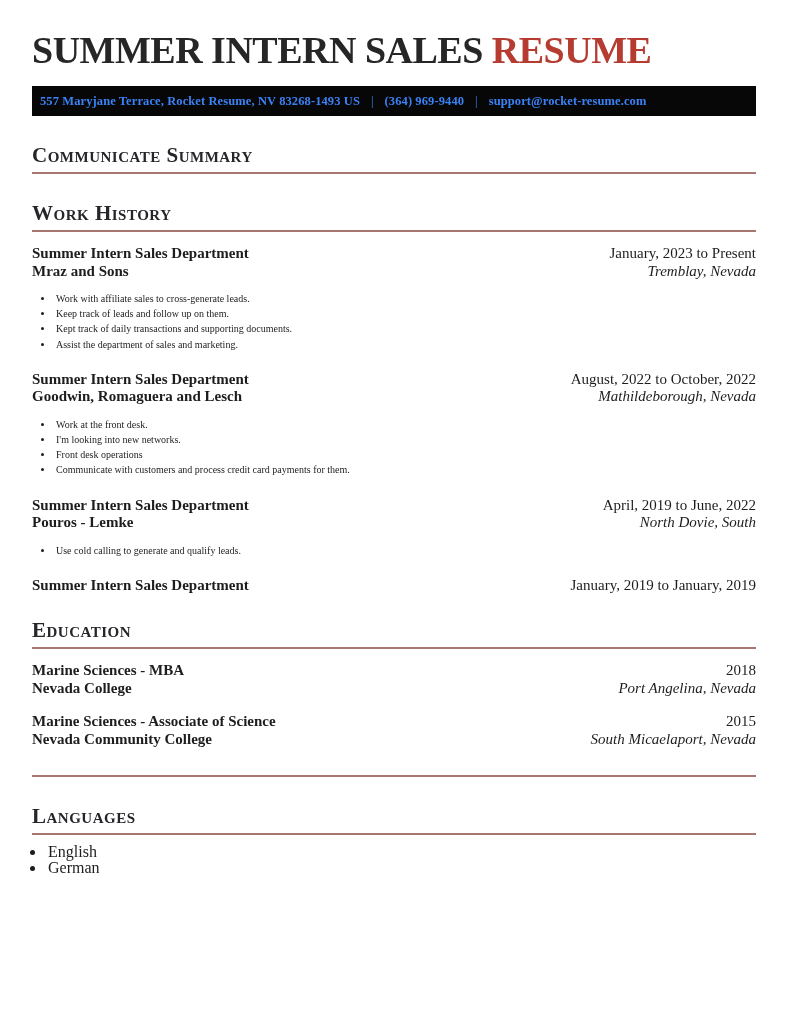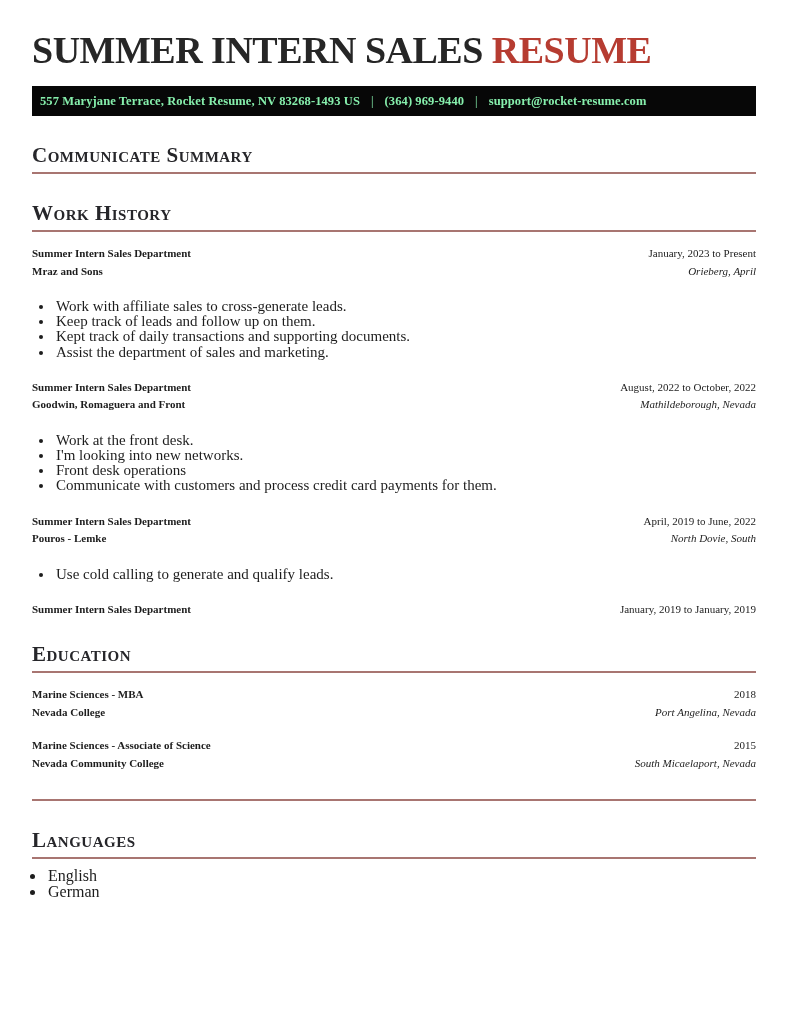"557 Maryjane Terrace, Rocket Resume," .contact-bar { color: #86efac -> #3b82f6 }
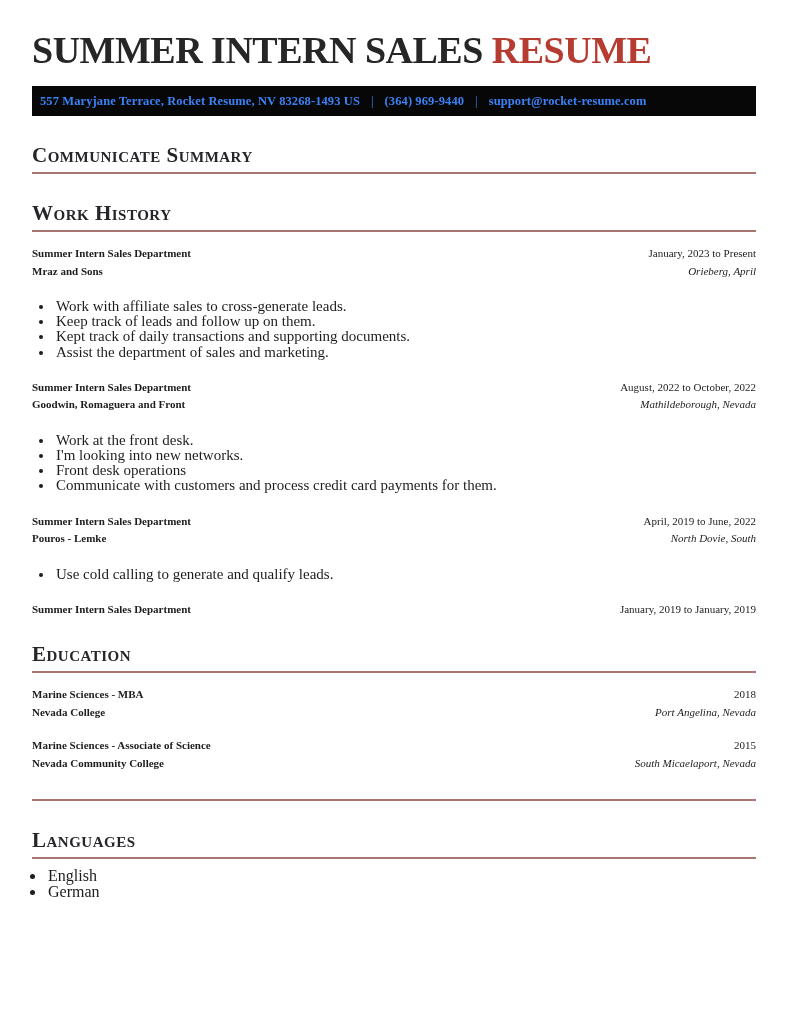"Summer Intern Sales Department" .entry-row { font-size: 11px -> 15px }
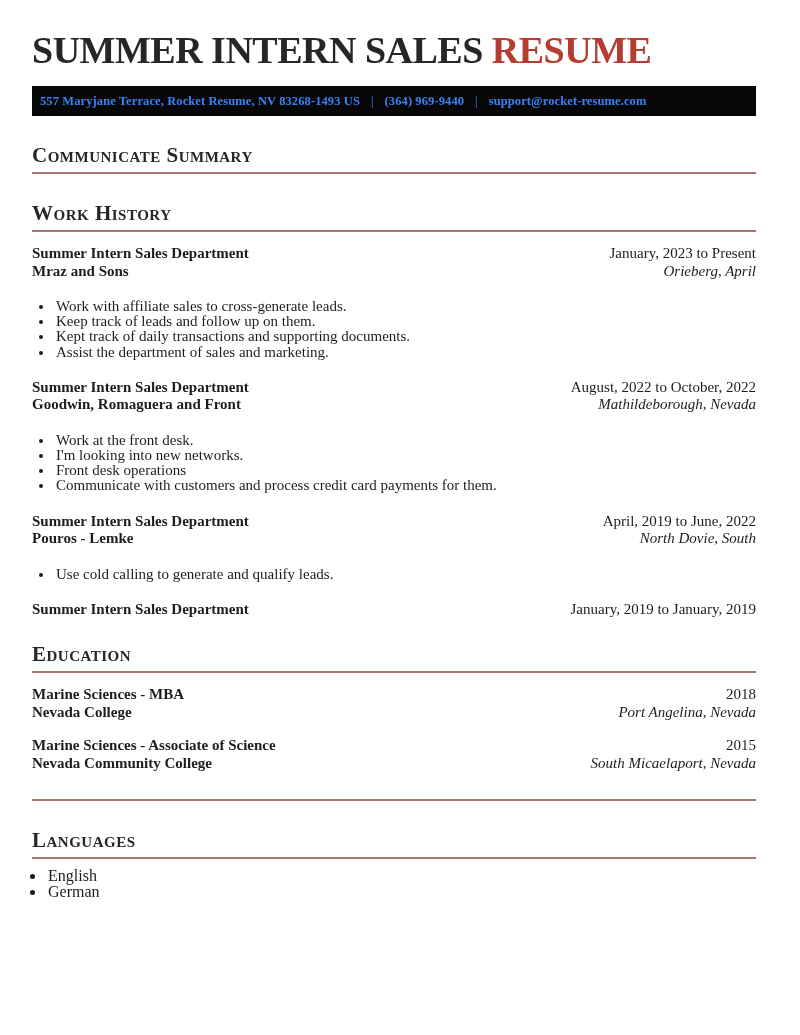"Orieberg, April" span.entry-location { text: Orieberg, April -> Tremblay, Nevada }
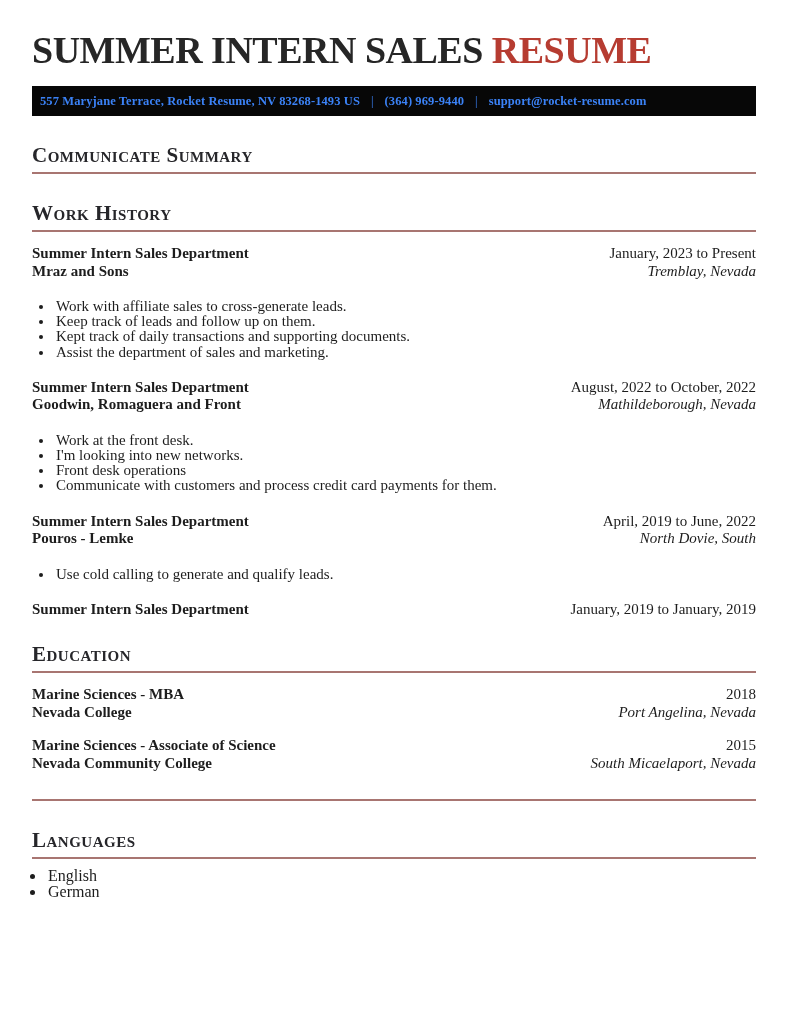"Work with affiliate sales to" .bullets { font-size: 15px -> 10px; margin: 19px 0 0 0 -> 11px 0 0 0 }
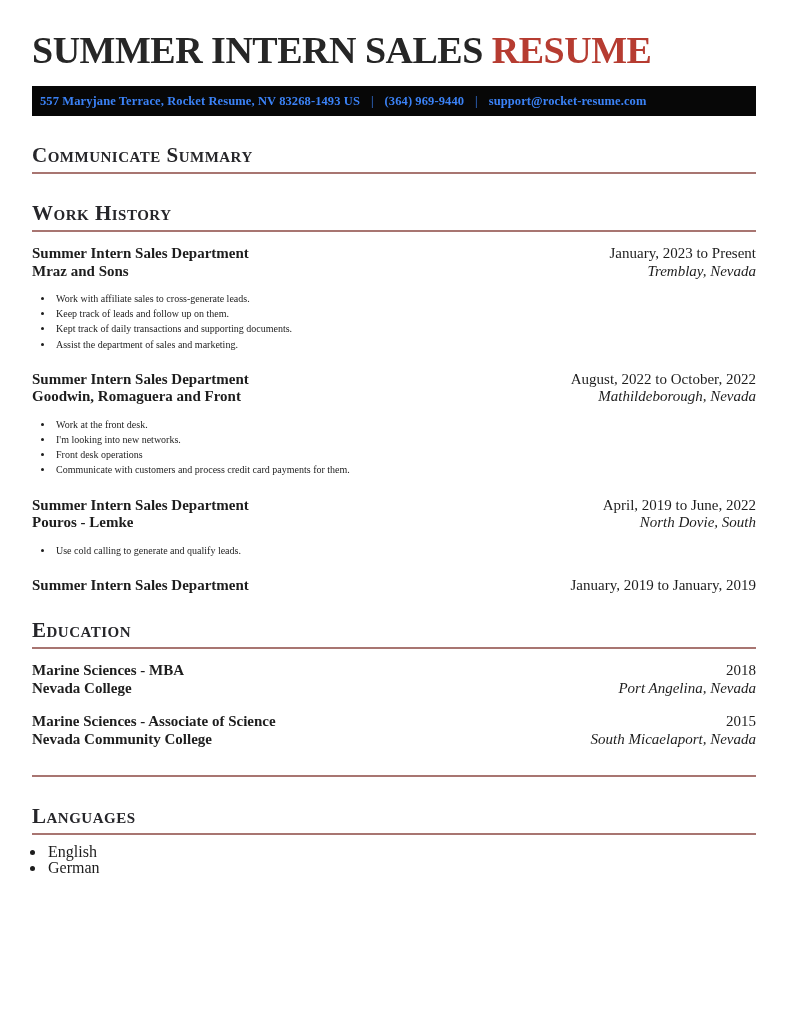"Goodwin, Romaguera and Front" span.entry-title { text: Front -> Lesch }
